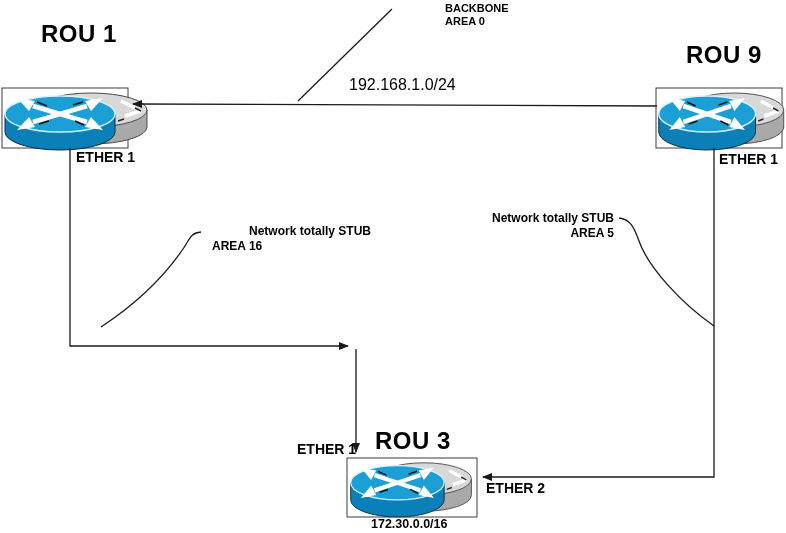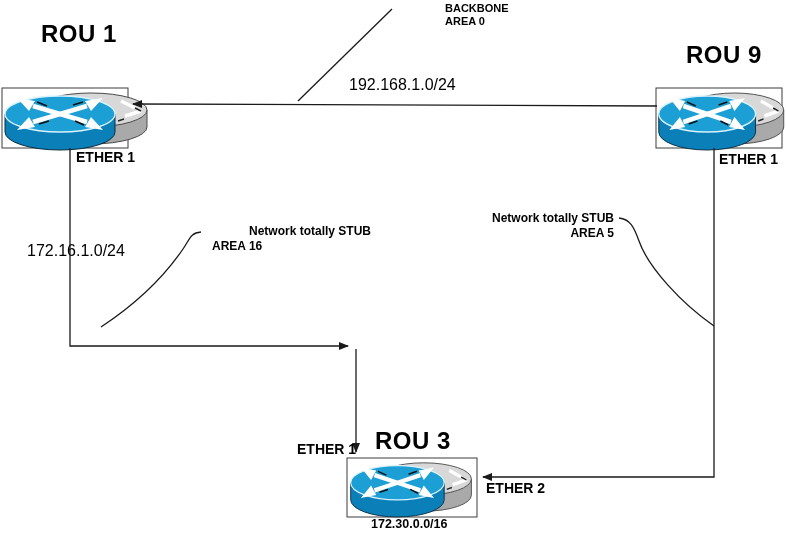"172.16.1.0/24" div.lbl { html: <div>172.16.1.0/24</div> -> none }
